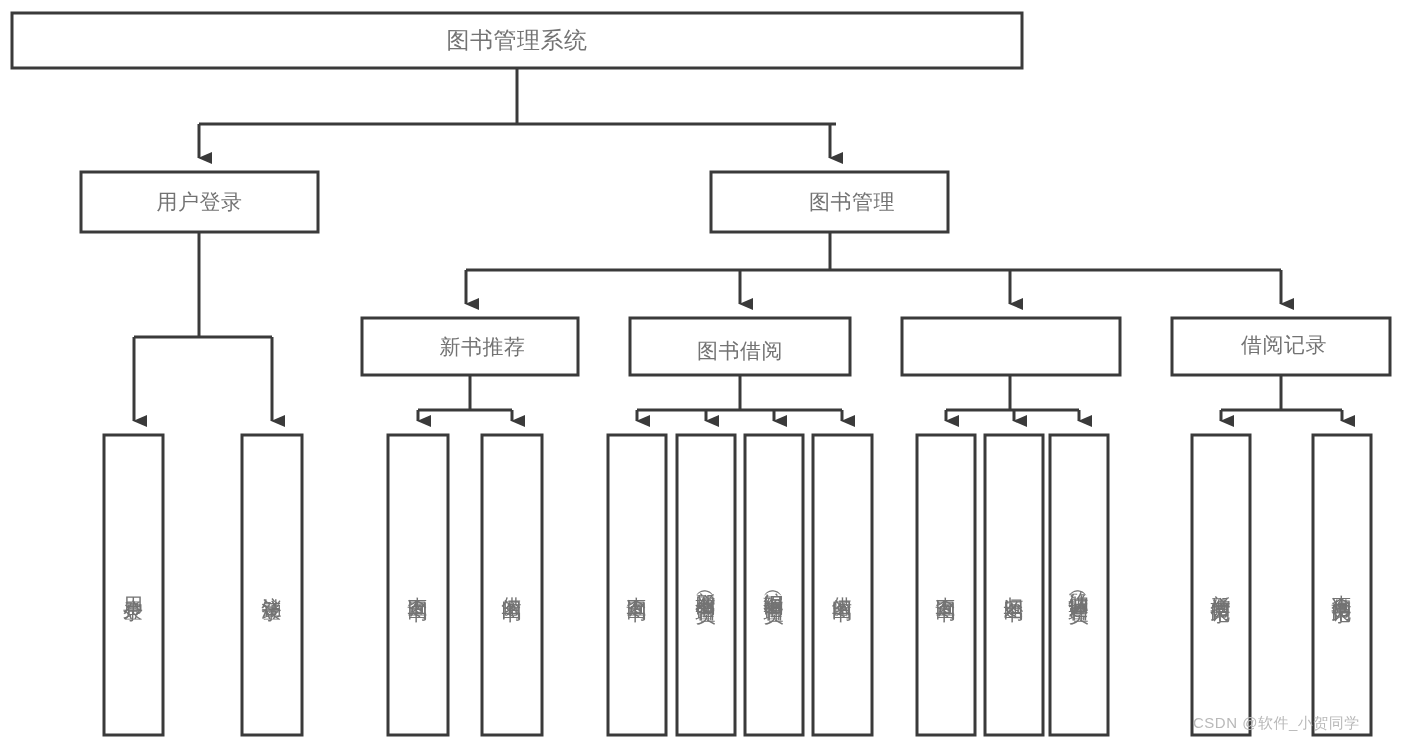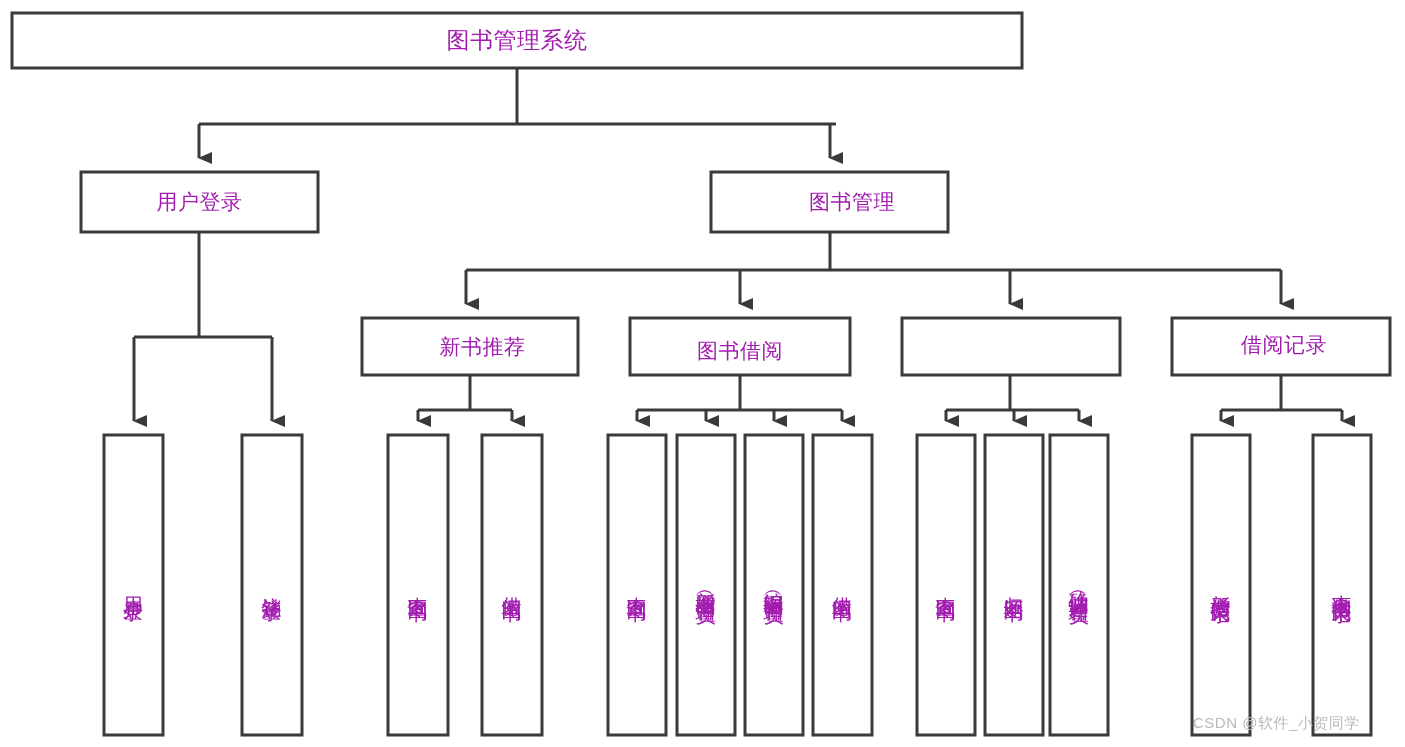"图书管理系统" .node-label { color: #a21caf -> #737373 }
